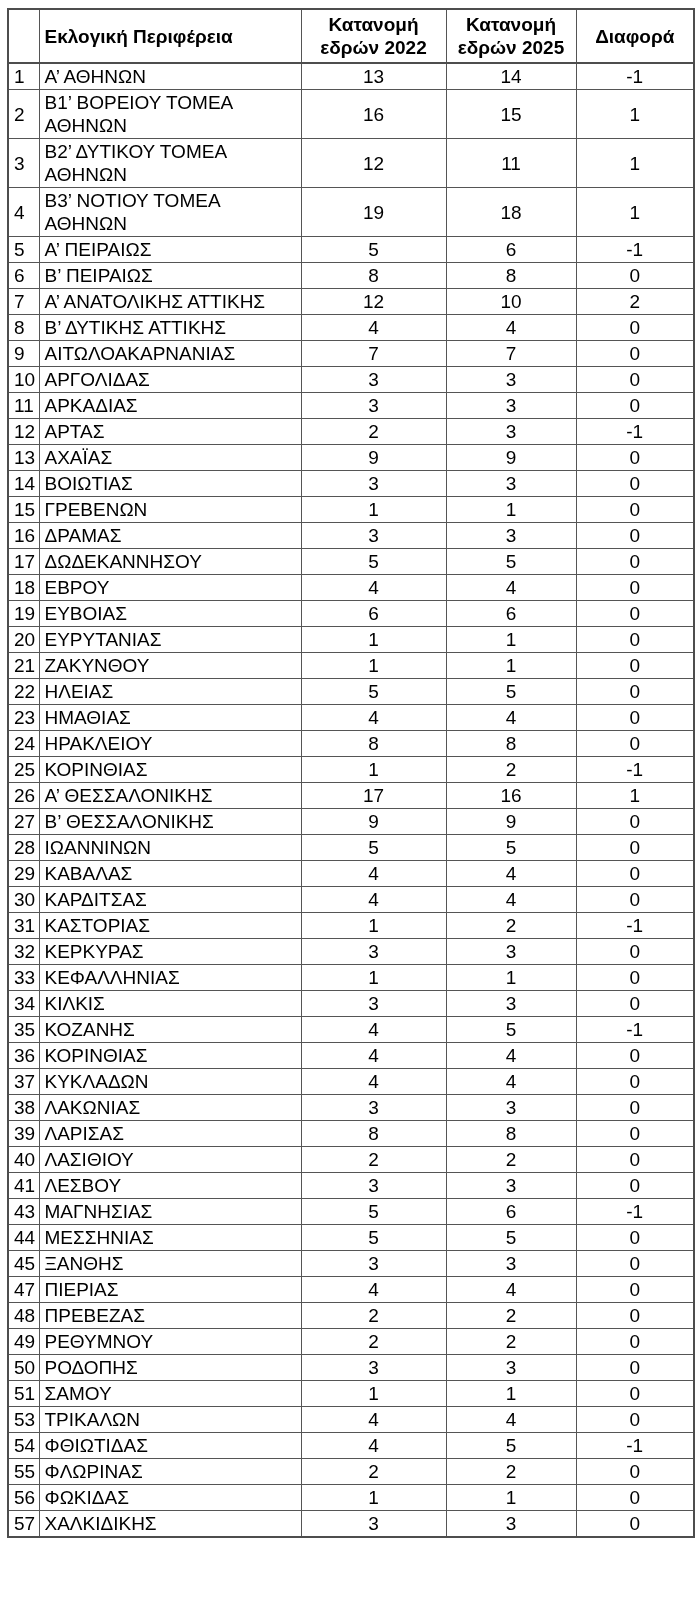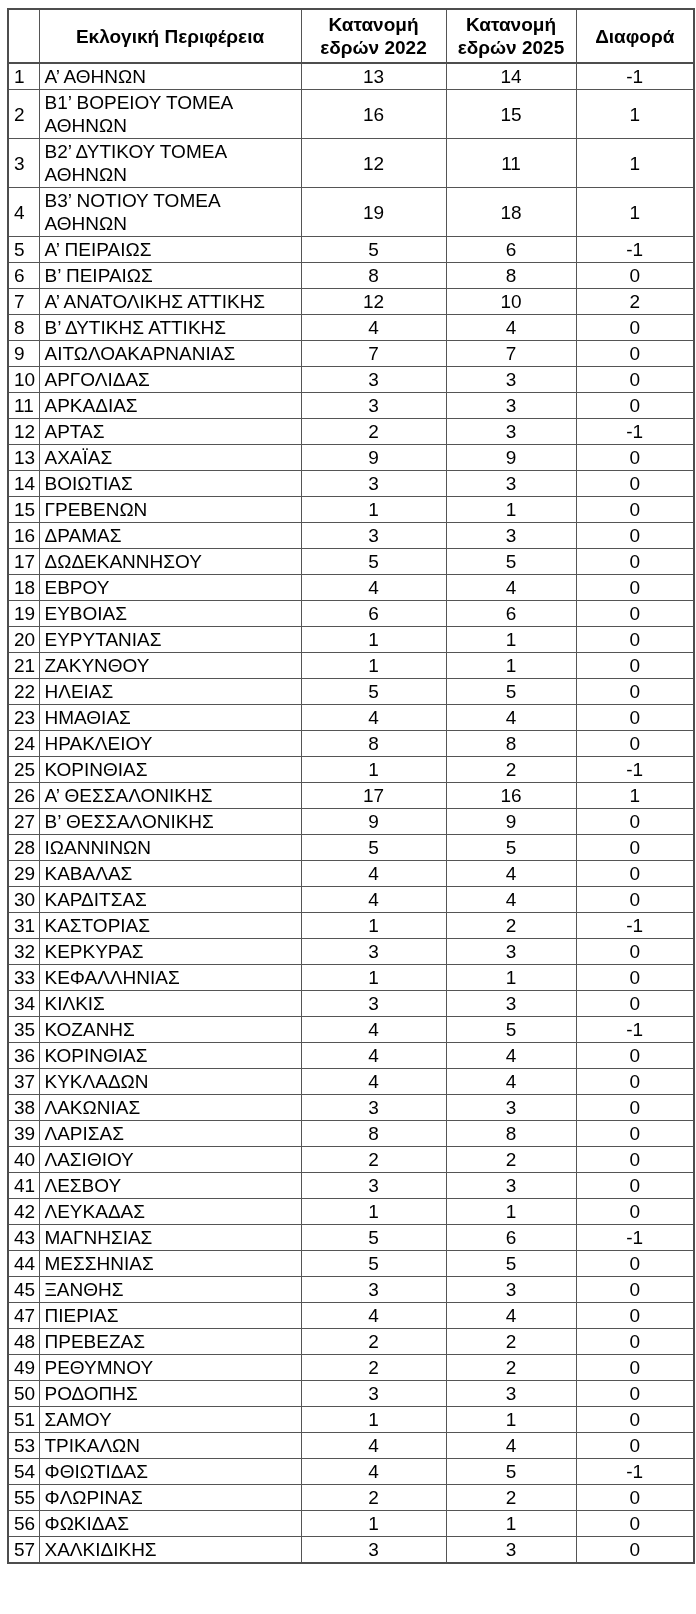"Εκλογική Περιφέρεια" table.seats thead th.h-district { text-align: center -> left }
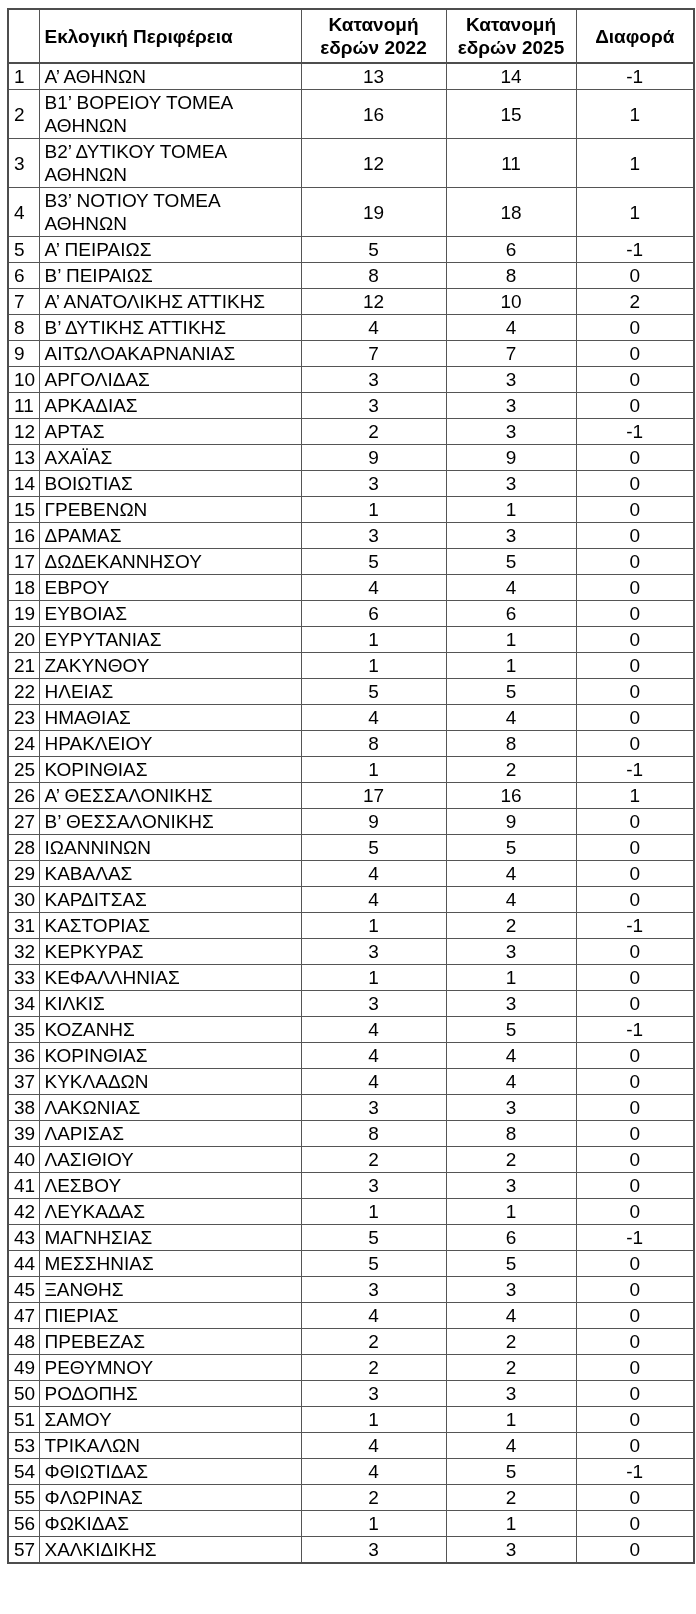"42" tr { html: <tr> <td>42</td> <td>ΛΕΥΚΑΔΑΣ</td> <td>1</td> <td>1</td> <td>0</td> </tr> -> none }
